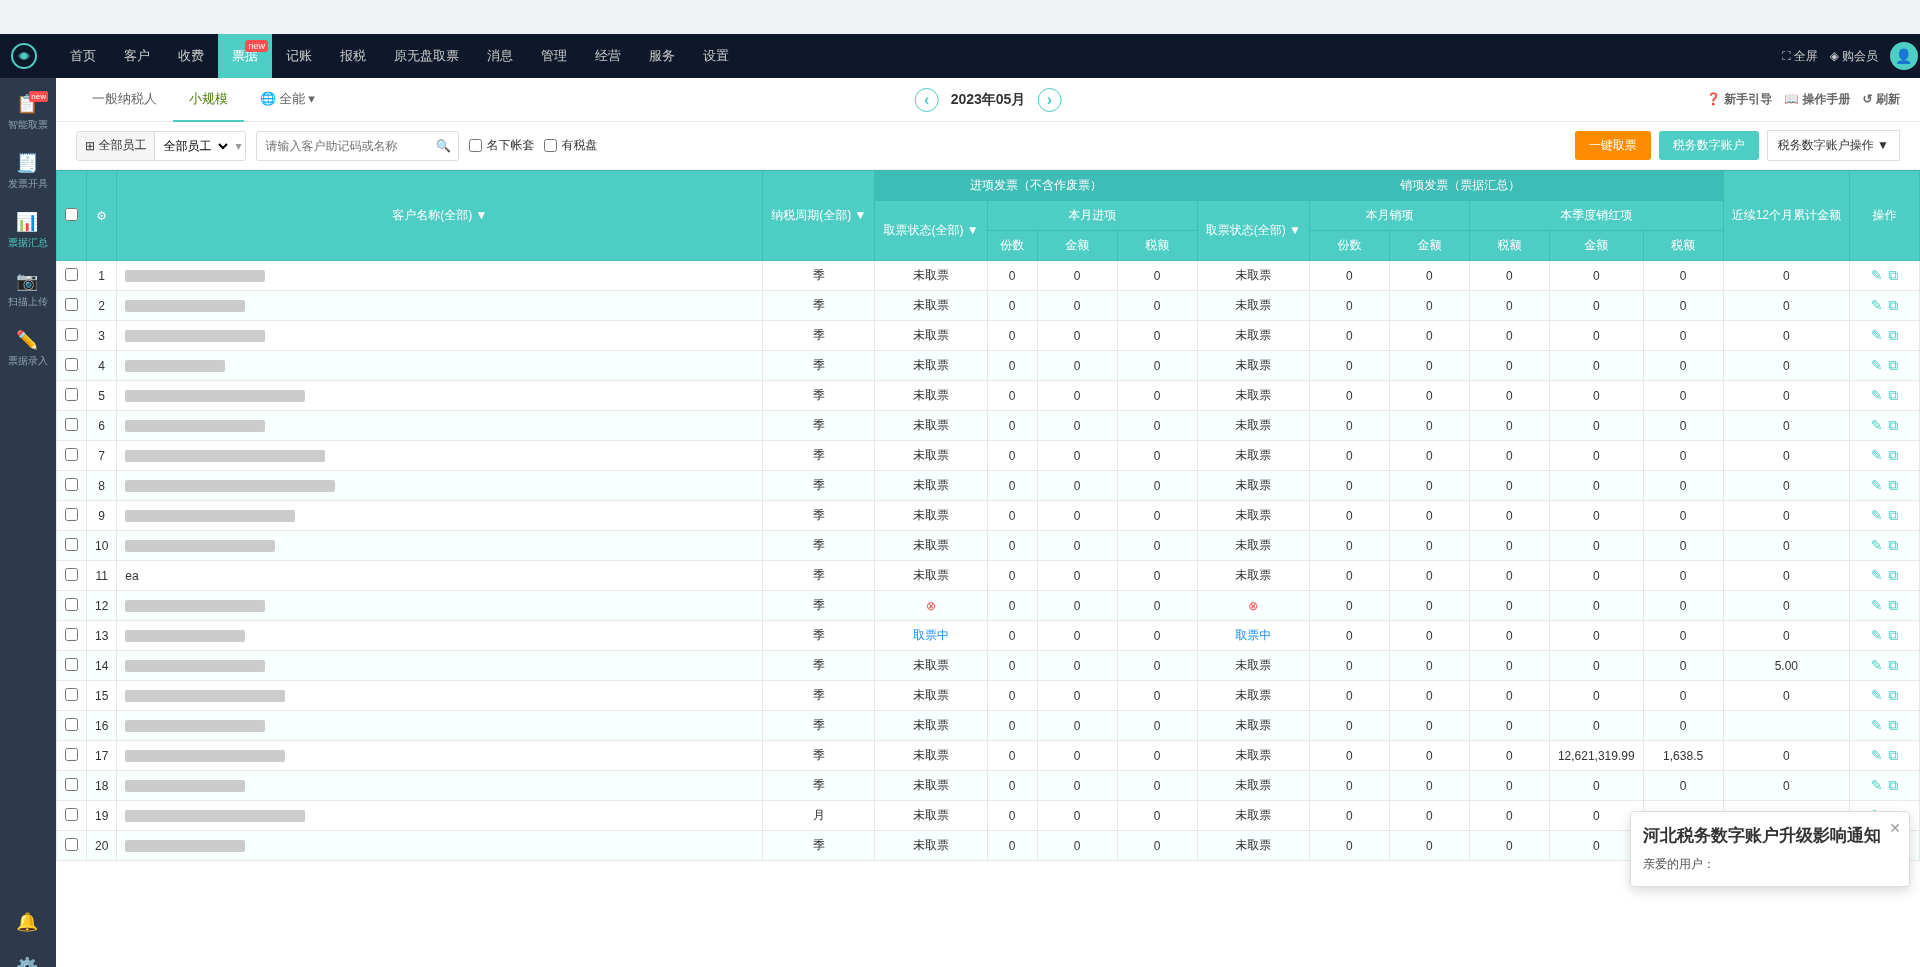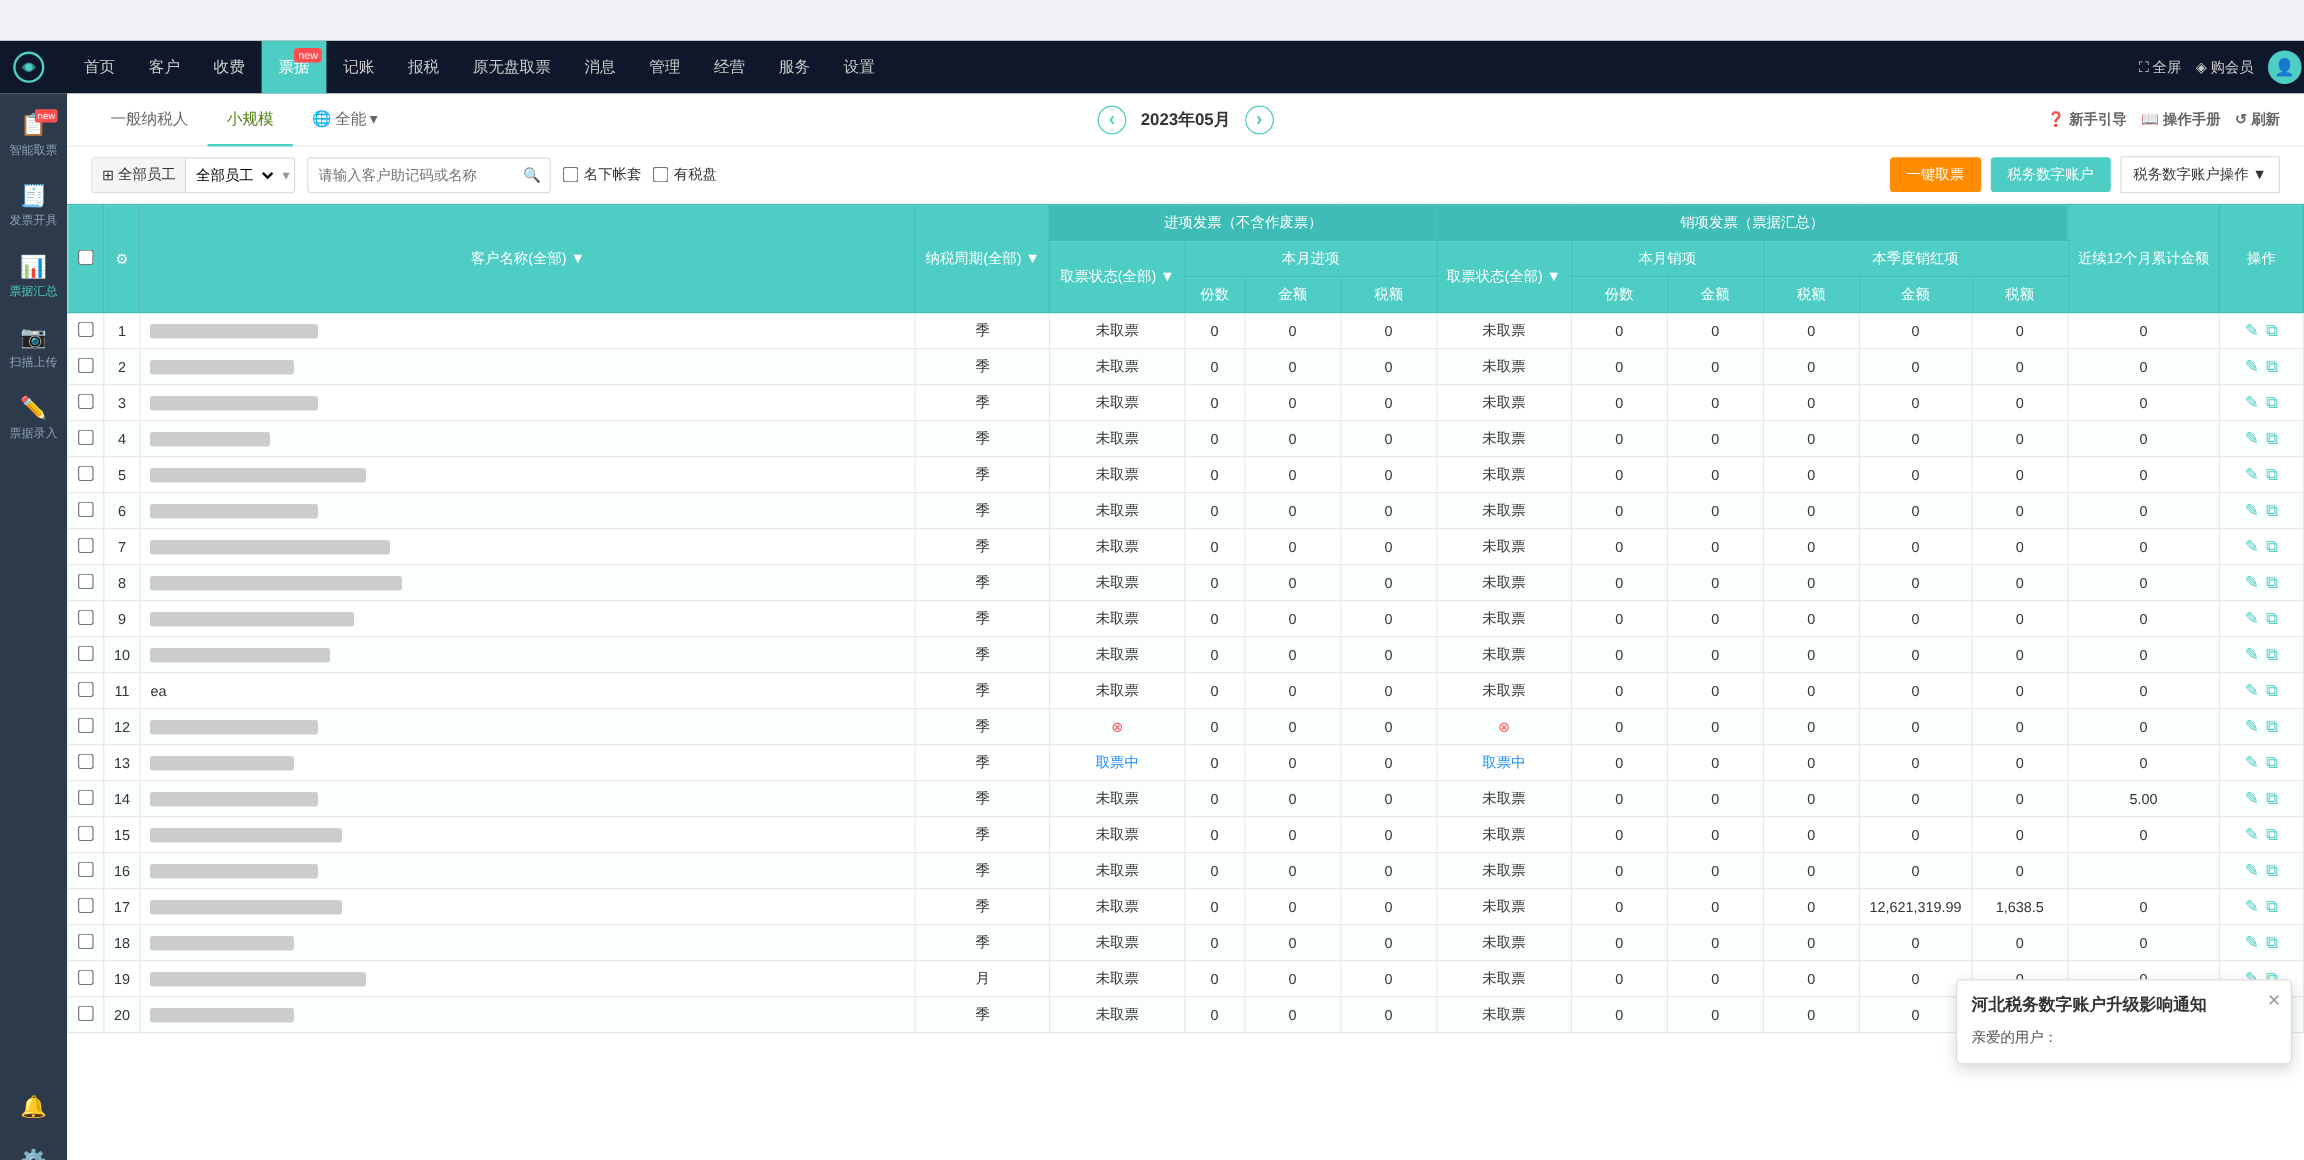"河北税务数字账户升级影响通知" .notification-popup .popup-title { font-size: 14px -> 17px }
